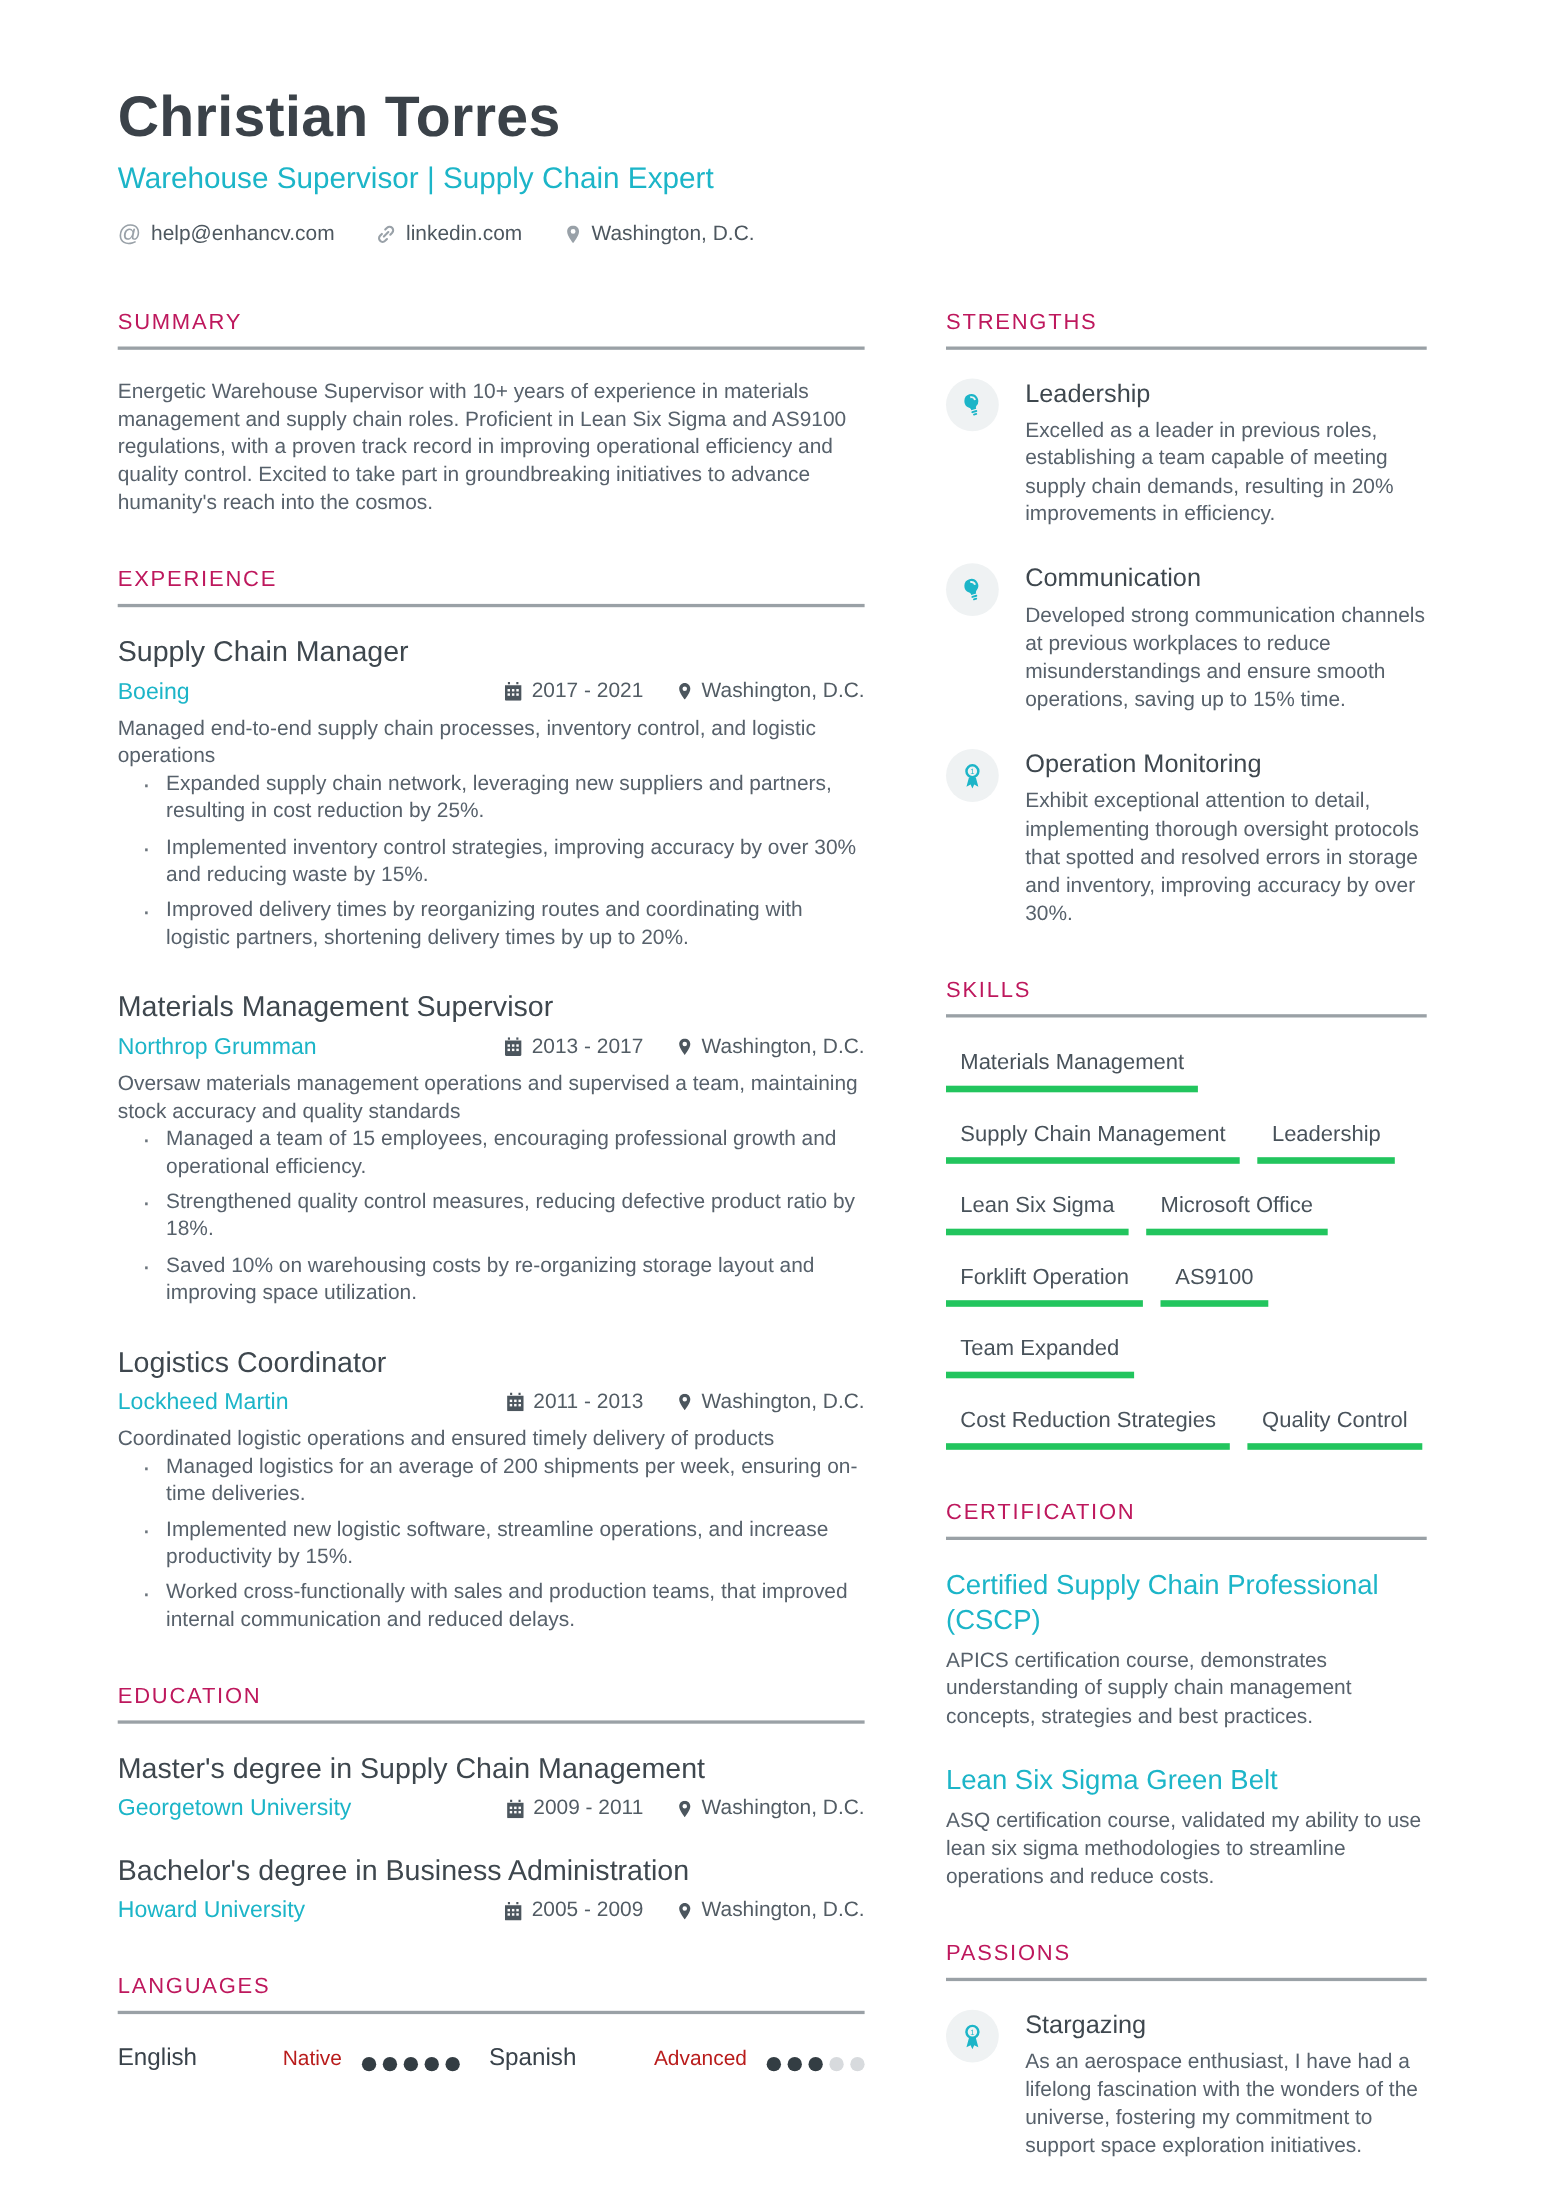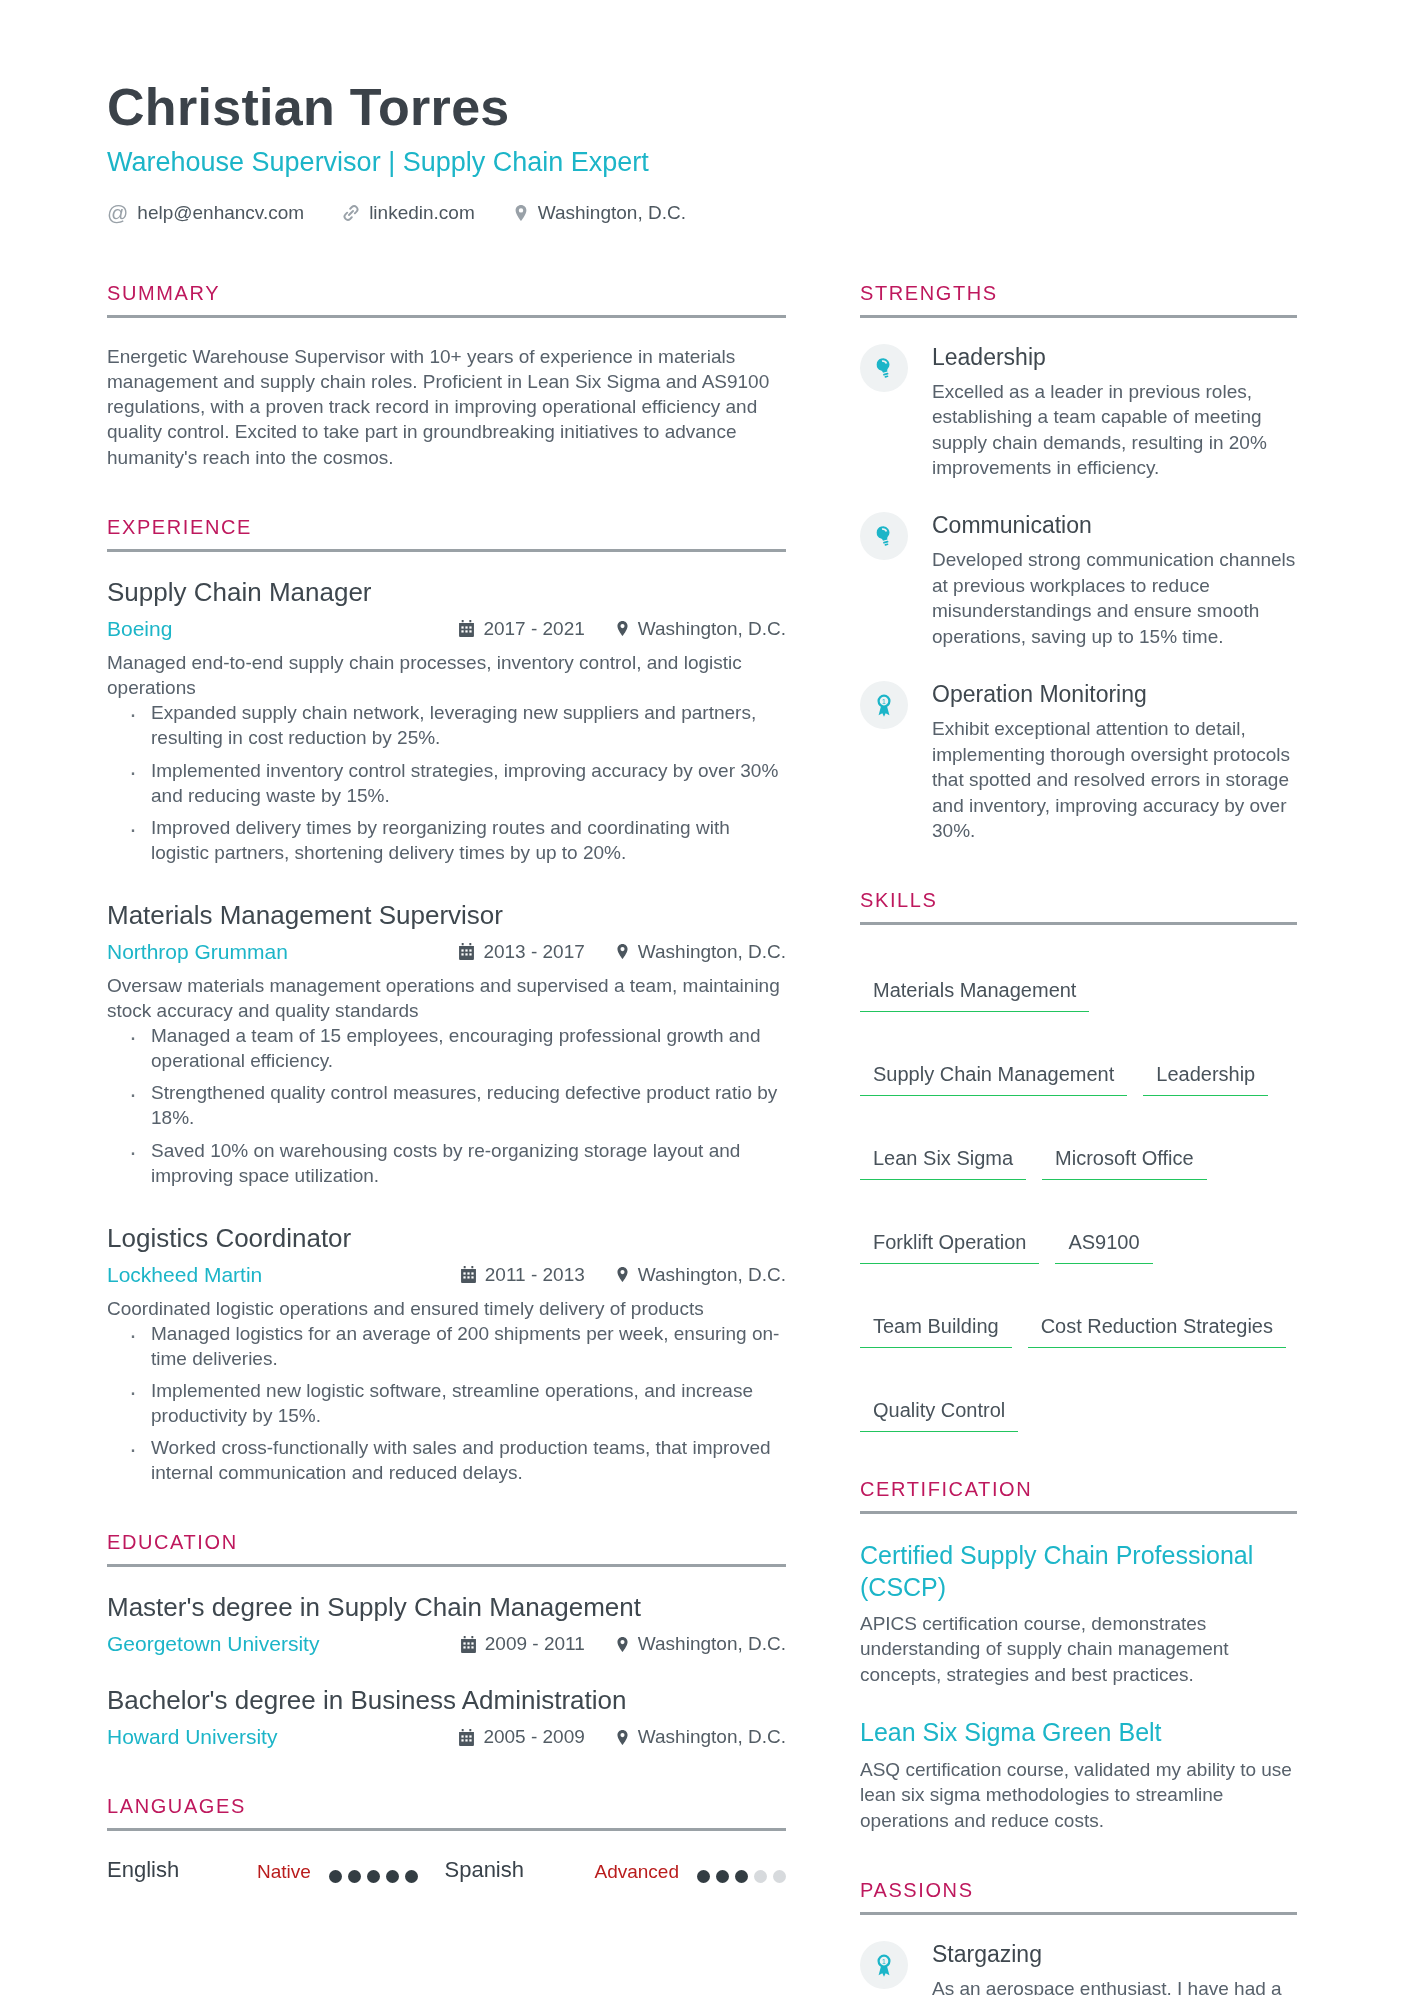"Materials Management" .skill { border-bottom: 1px solid #22c55e -> 6px solid #22c55e; margin-top: 24px -> none }
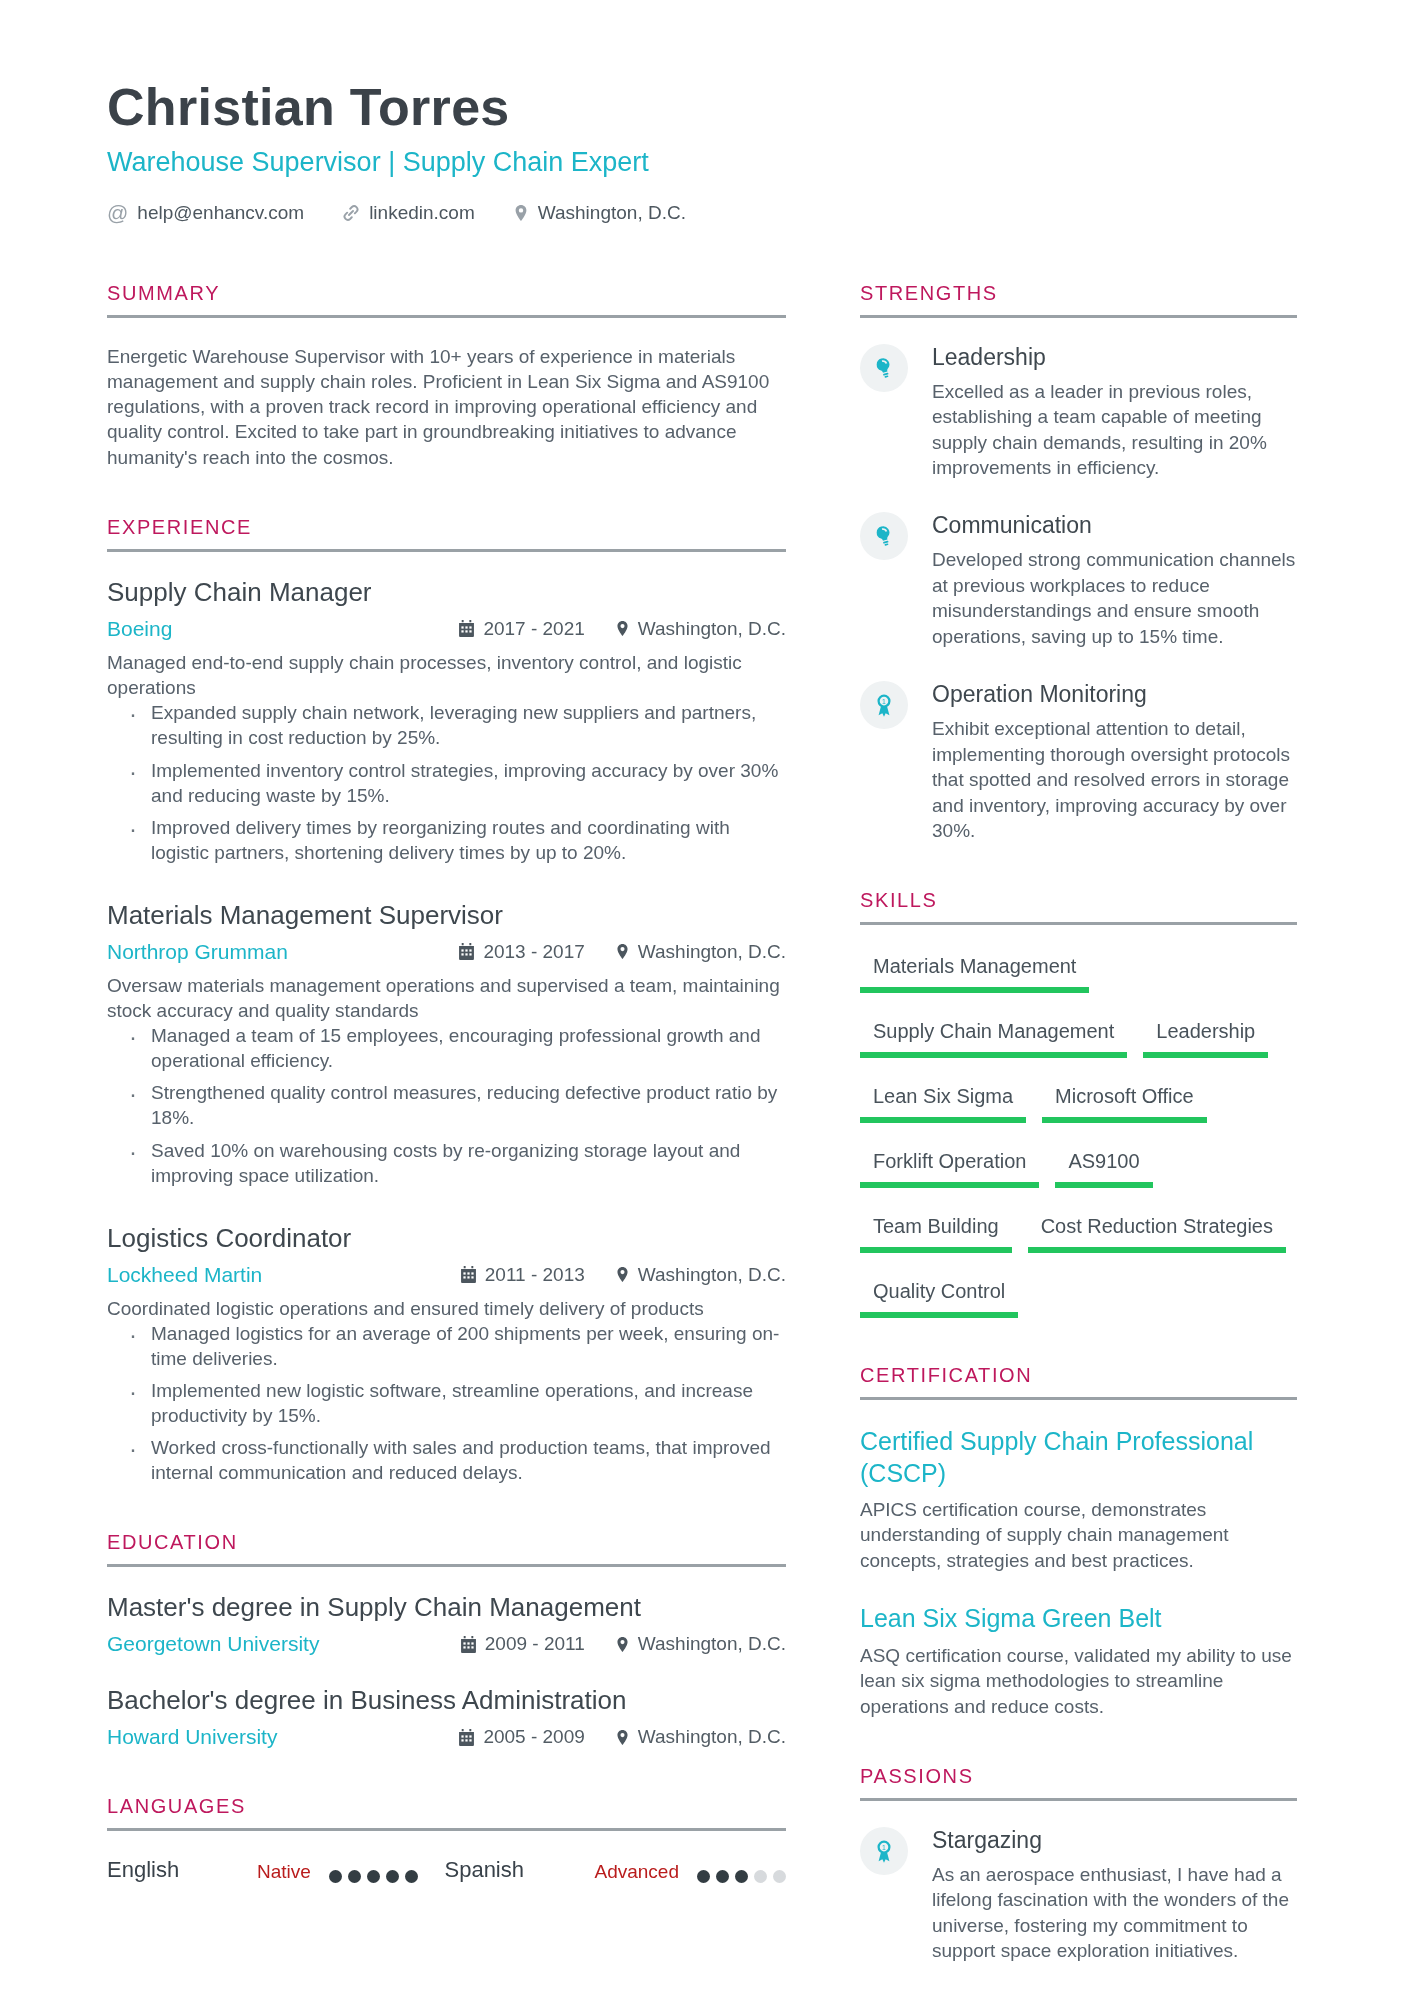"Team Building" span.skill { text: Building -> Expanded }
